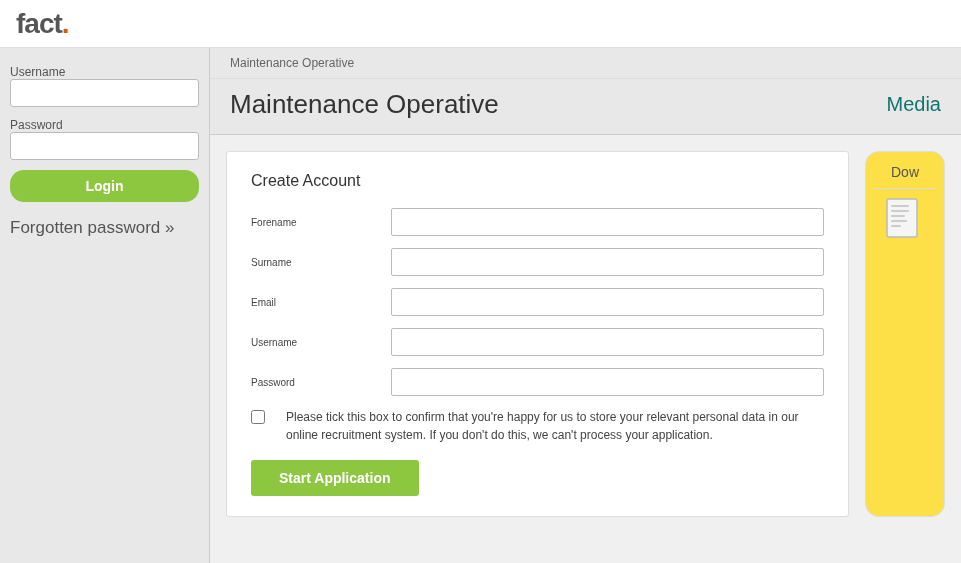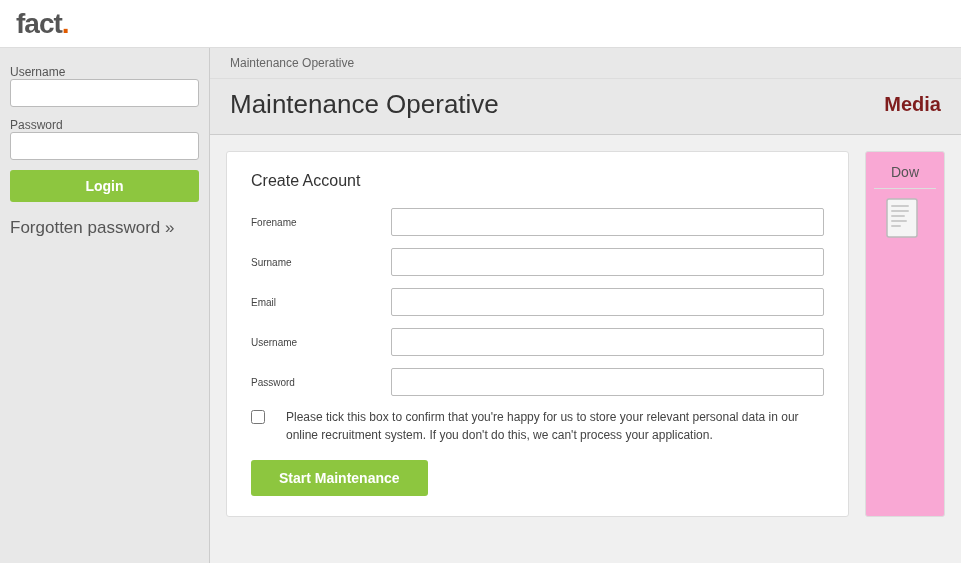"Media" .media-label { color: #7f1d1d -> #0f766e; font-weight: bold -> normal }
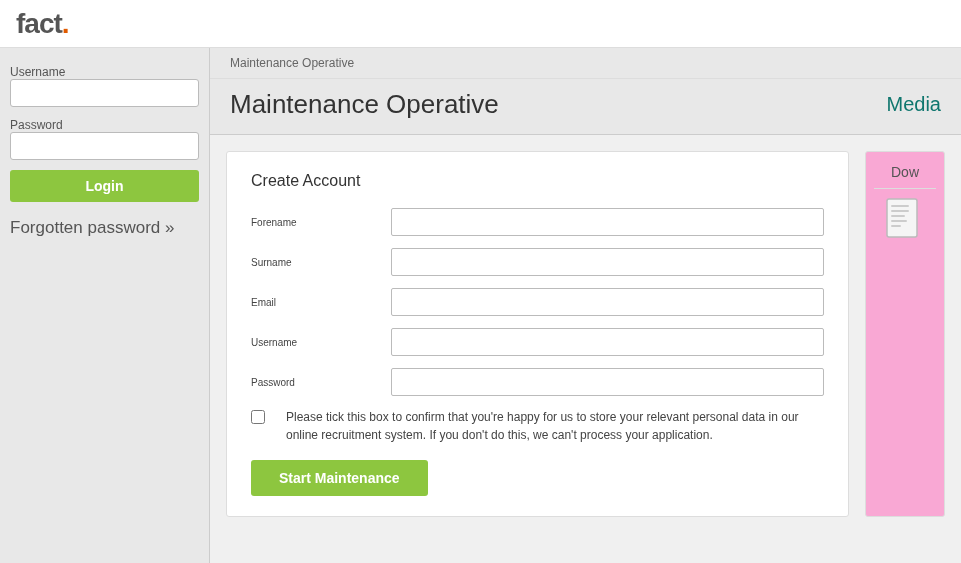"Dow" .right-panel { background: #f9a8d4 -> #fde047; border-radius: 3px -> 14px }
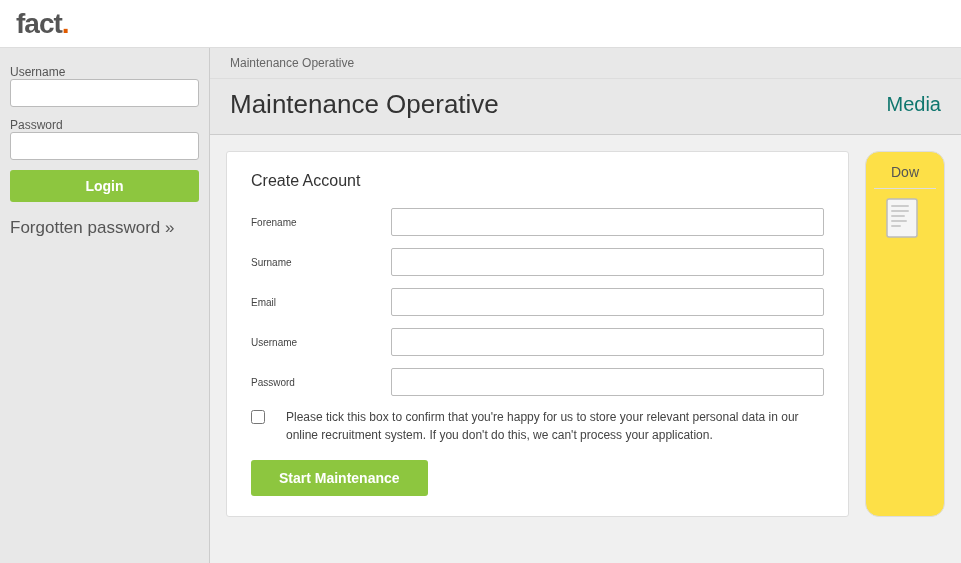"Login" .login-button { border-radius: 3px -> 14px }
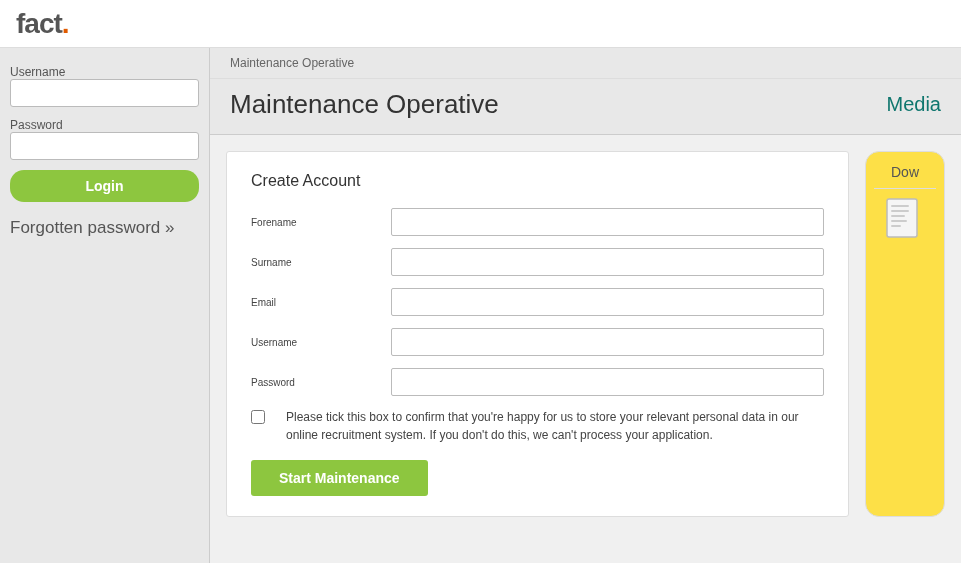"Start Maintenance" button.start-button { text: Maintenance -> Application }
